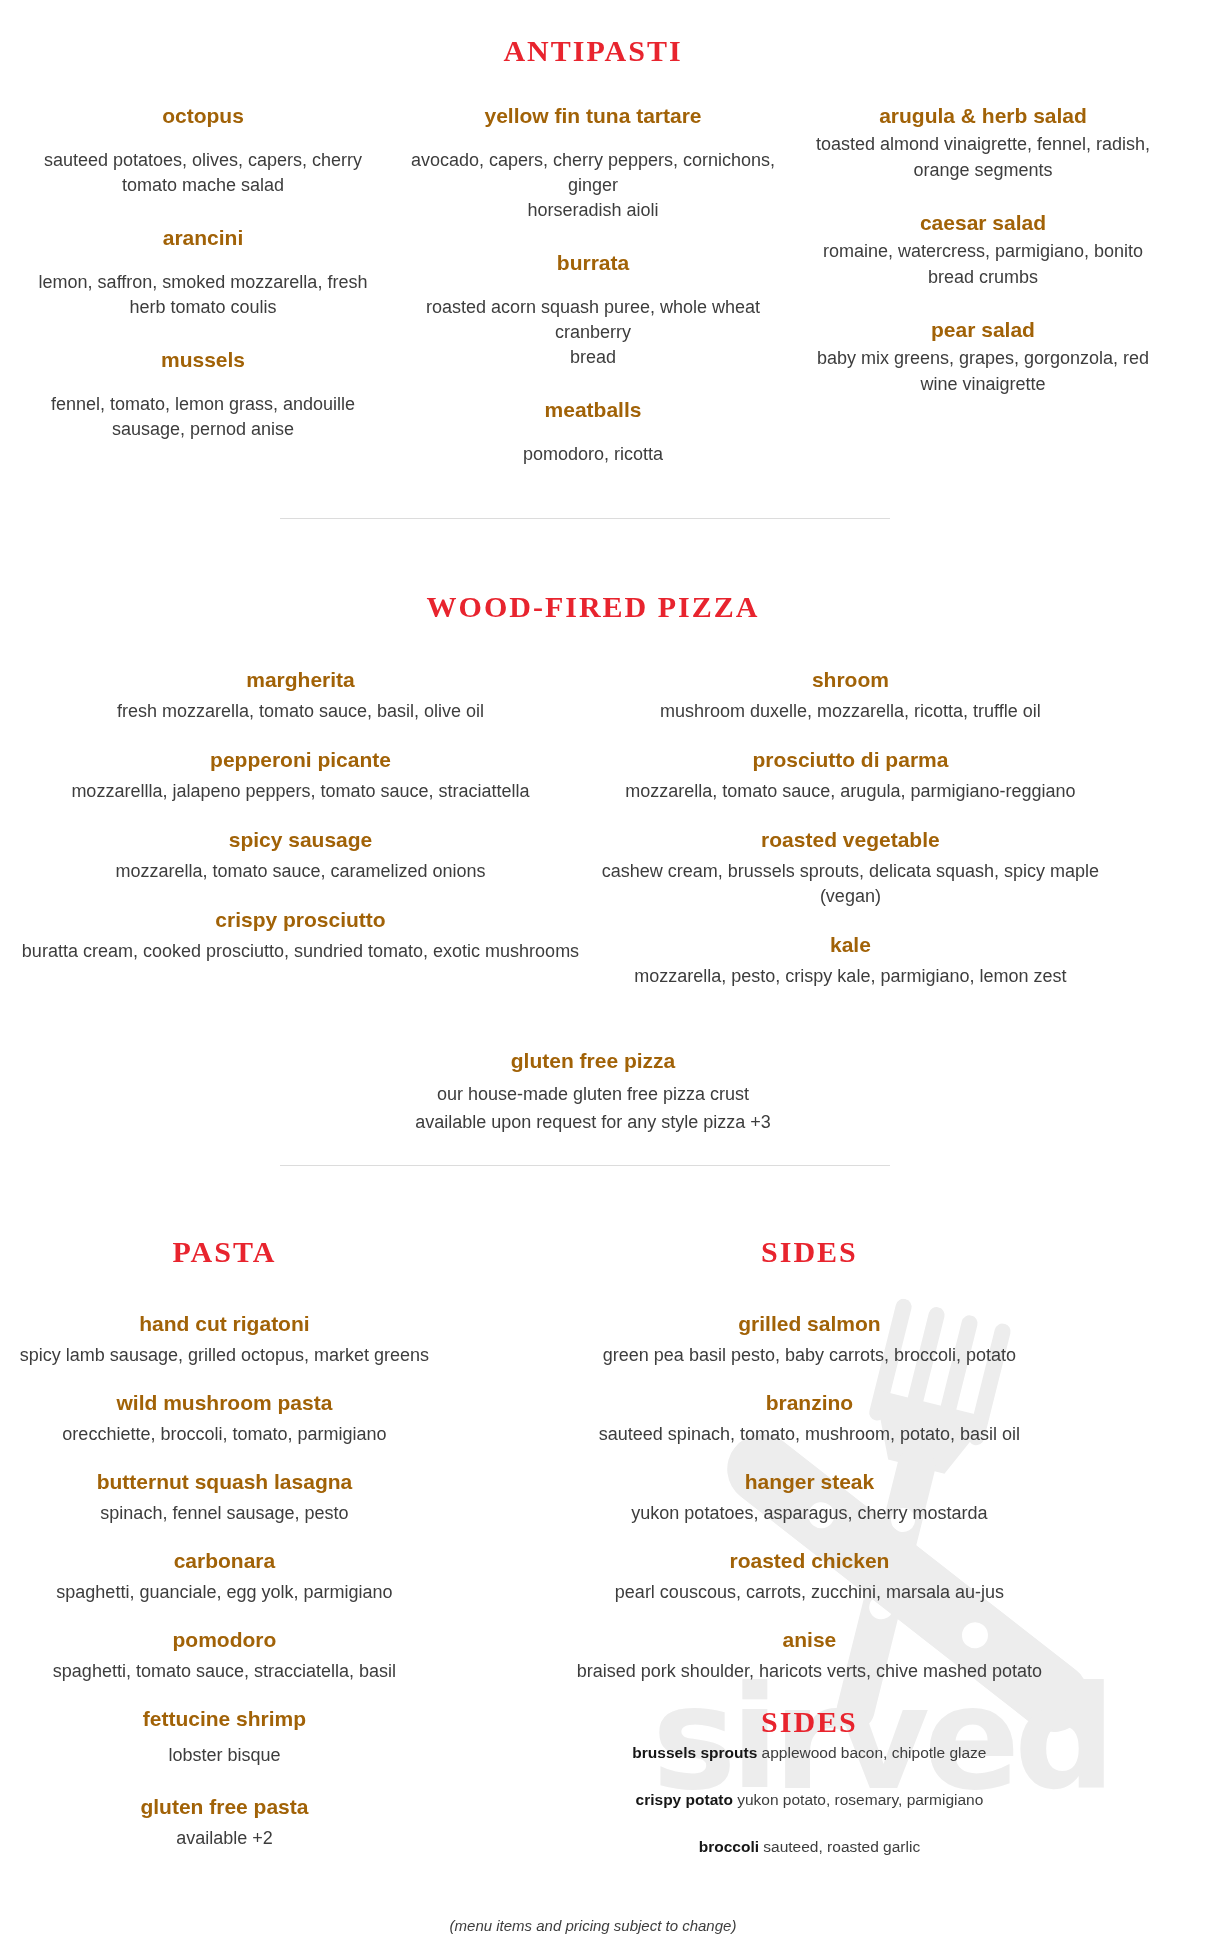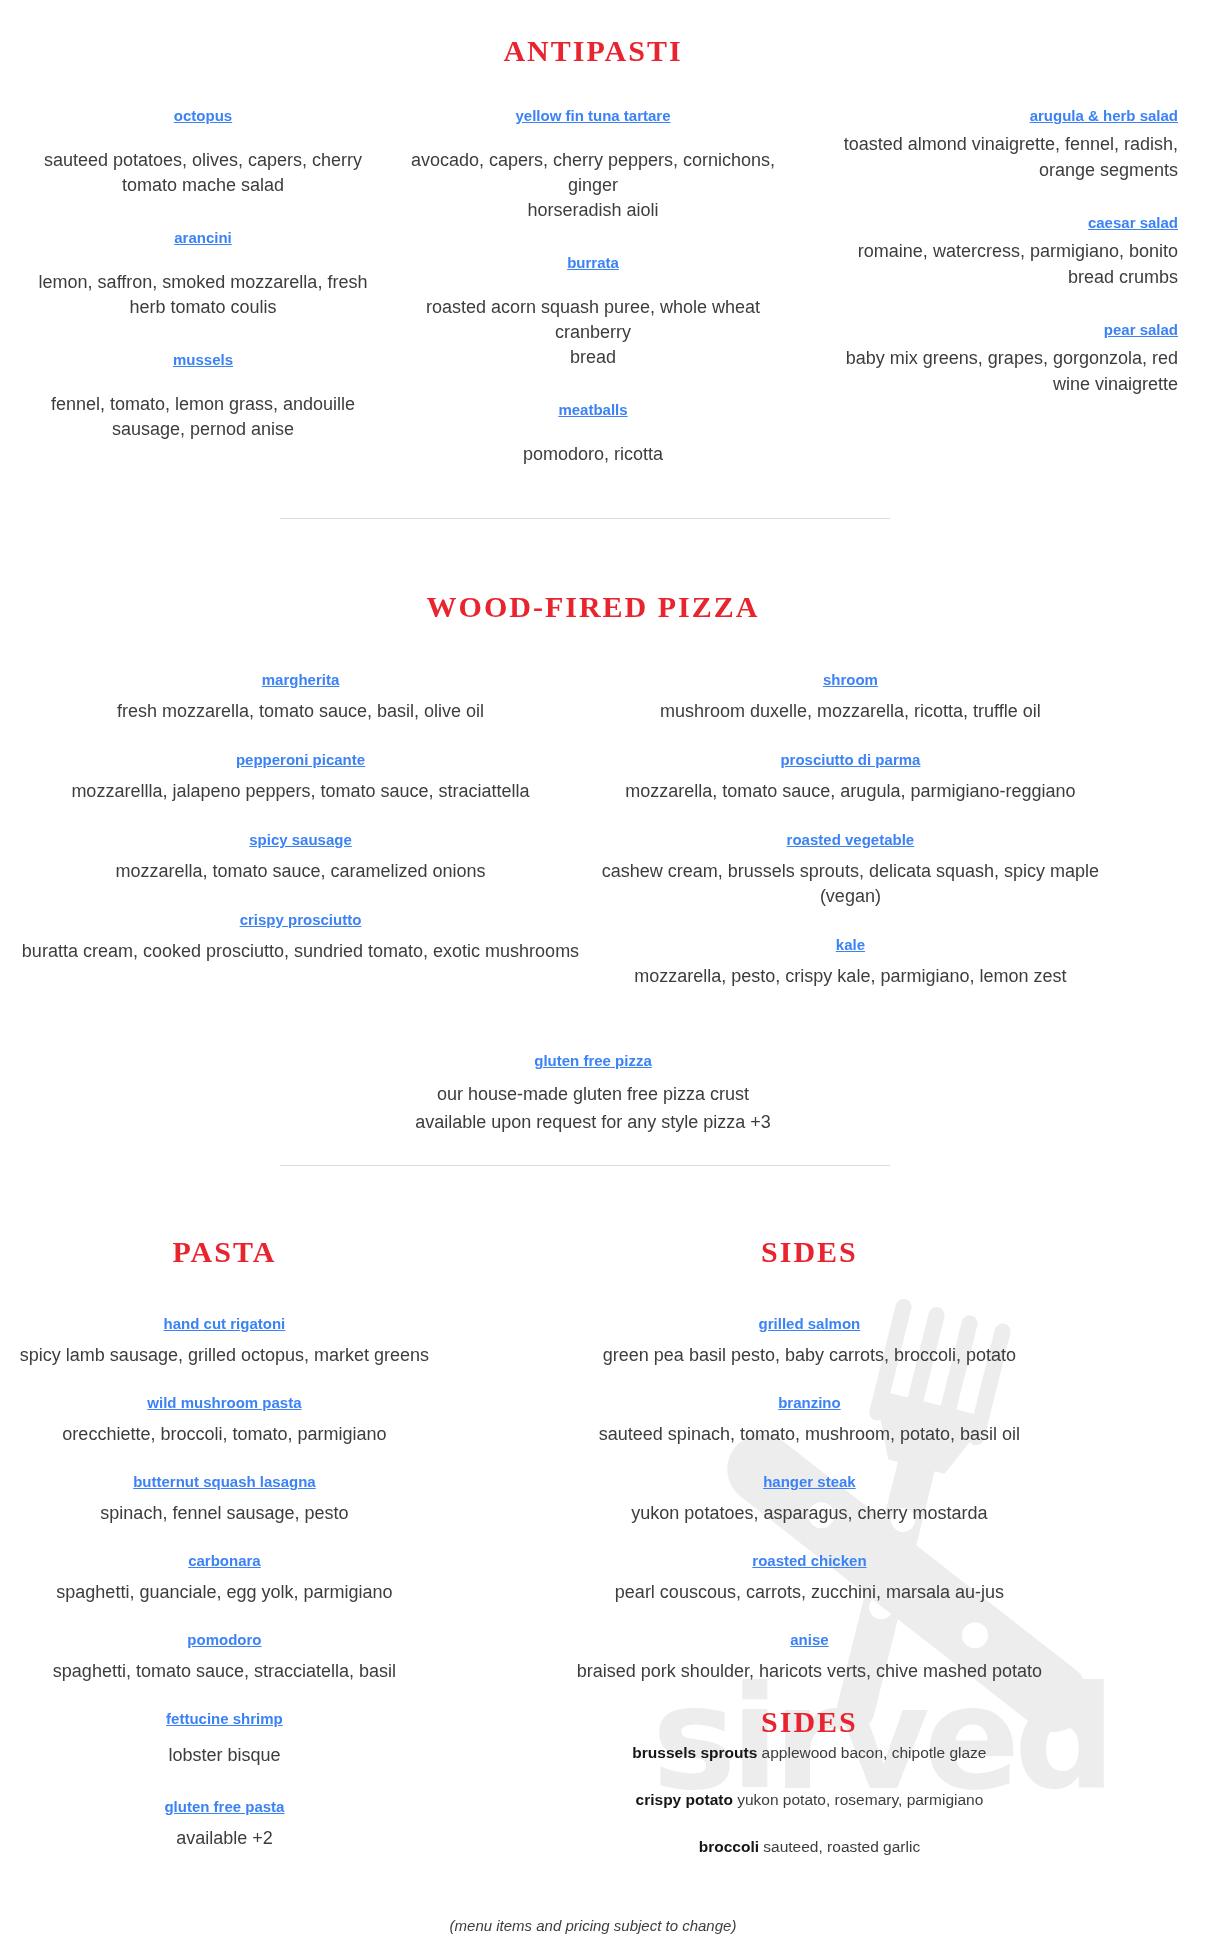"octopus" .item-name { color: #3b82f6 -> #a16207; font-size: 15px -> 21px; text-decoration: underline -> none }
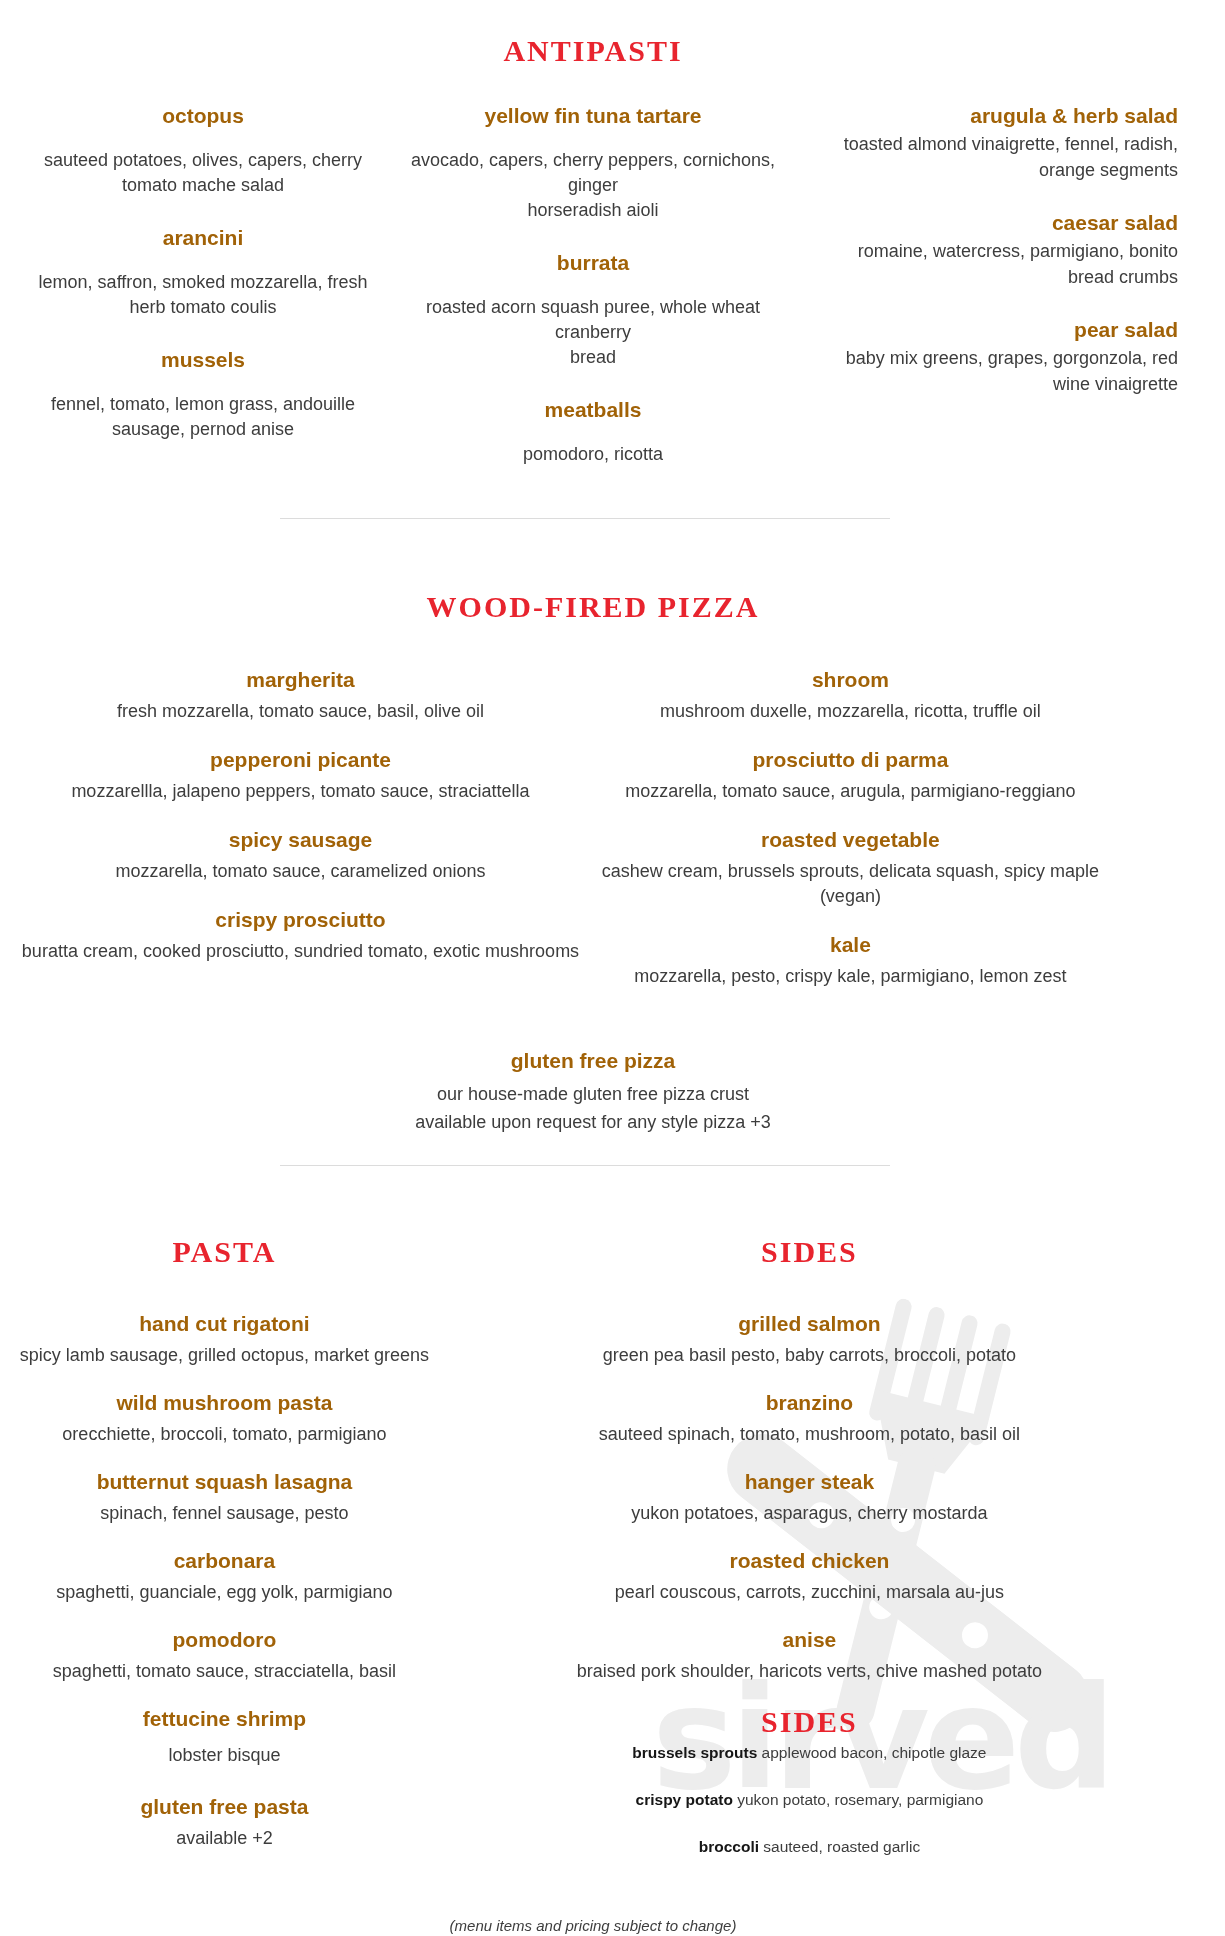"arugula & herb salad" .tight .menu-item { text-align: right -> none }
